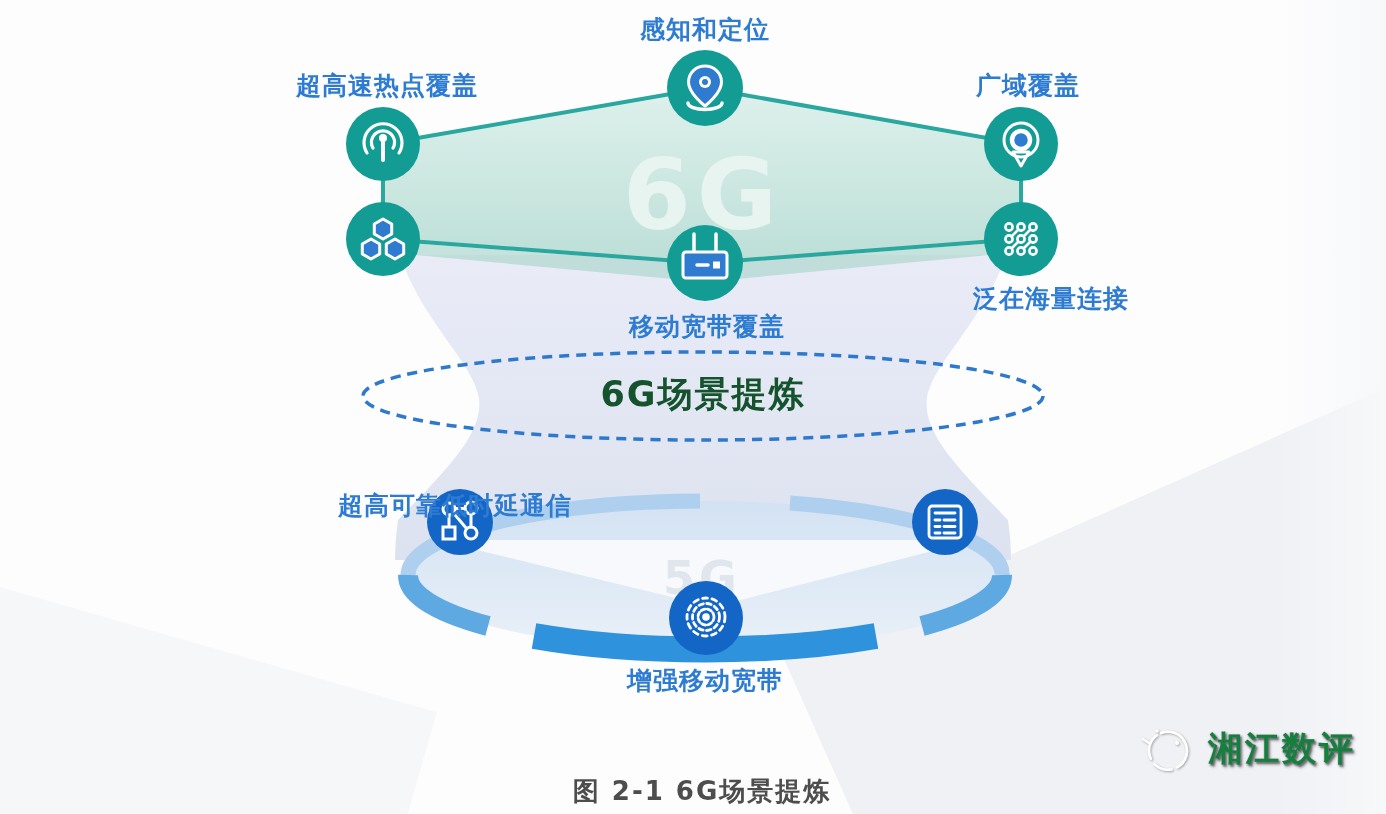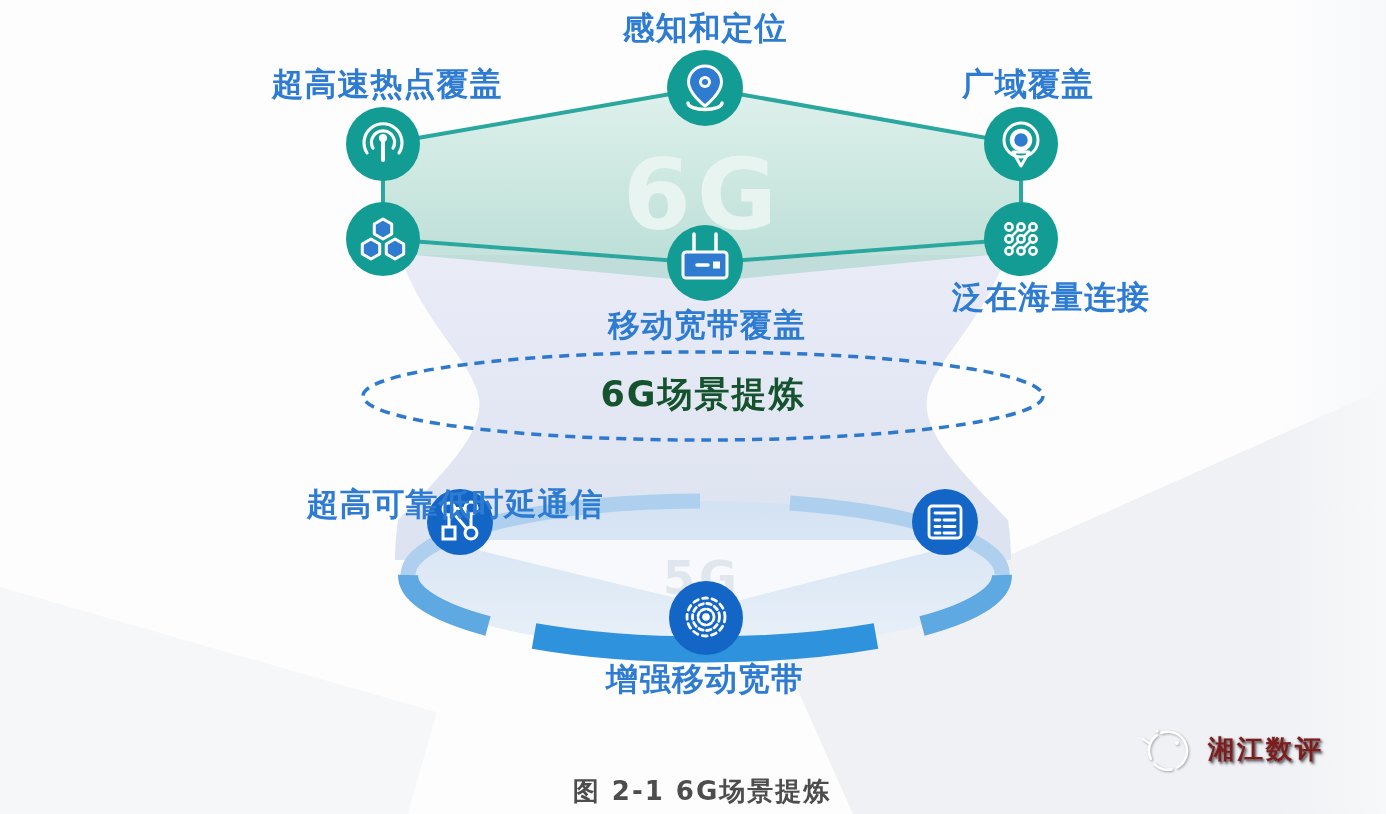"感知和定位" .lbl { font-size: 32px -> 25px }
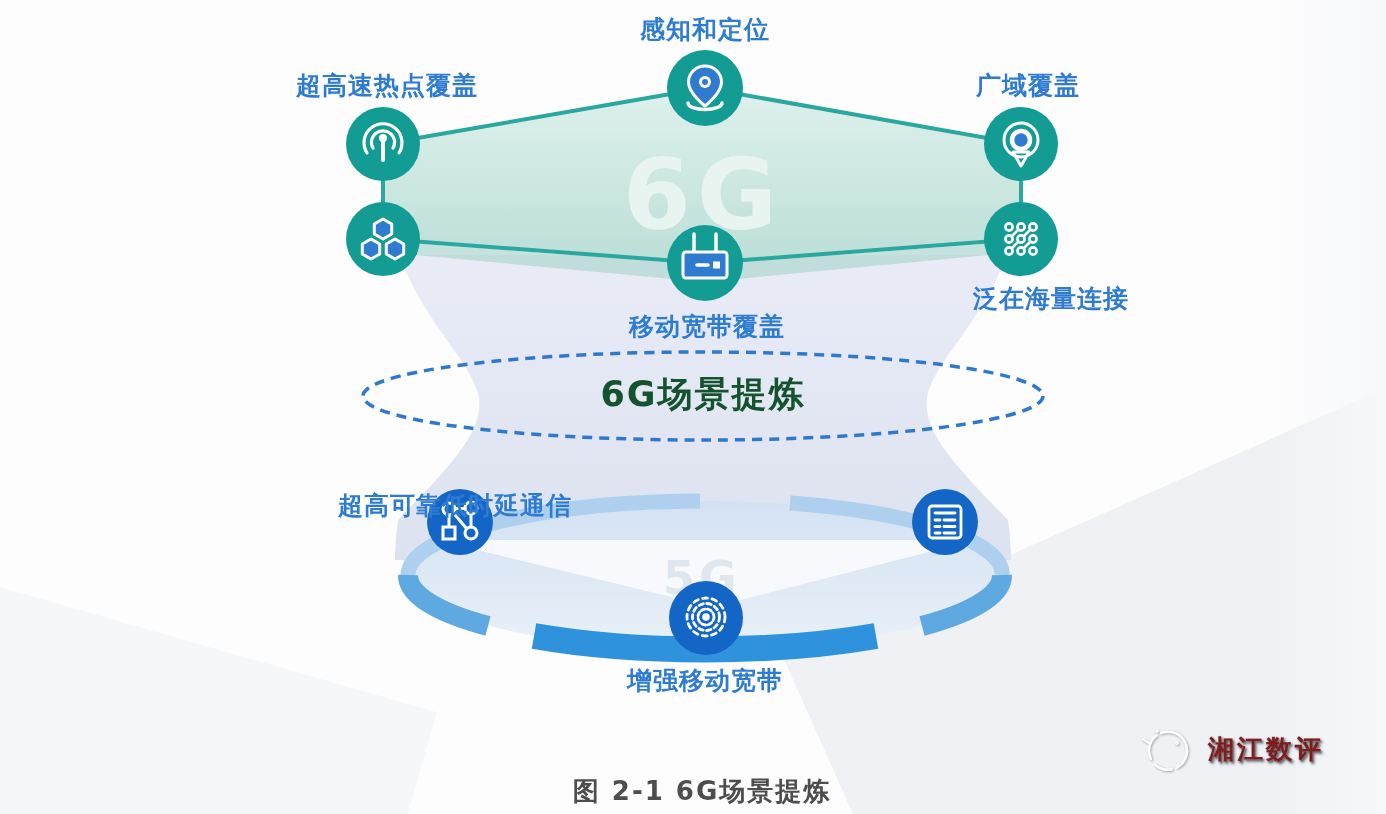"湘江数评" .watermark-text { color: #7f1d1d -> #15803d; font-size: 26px -> 34px }
